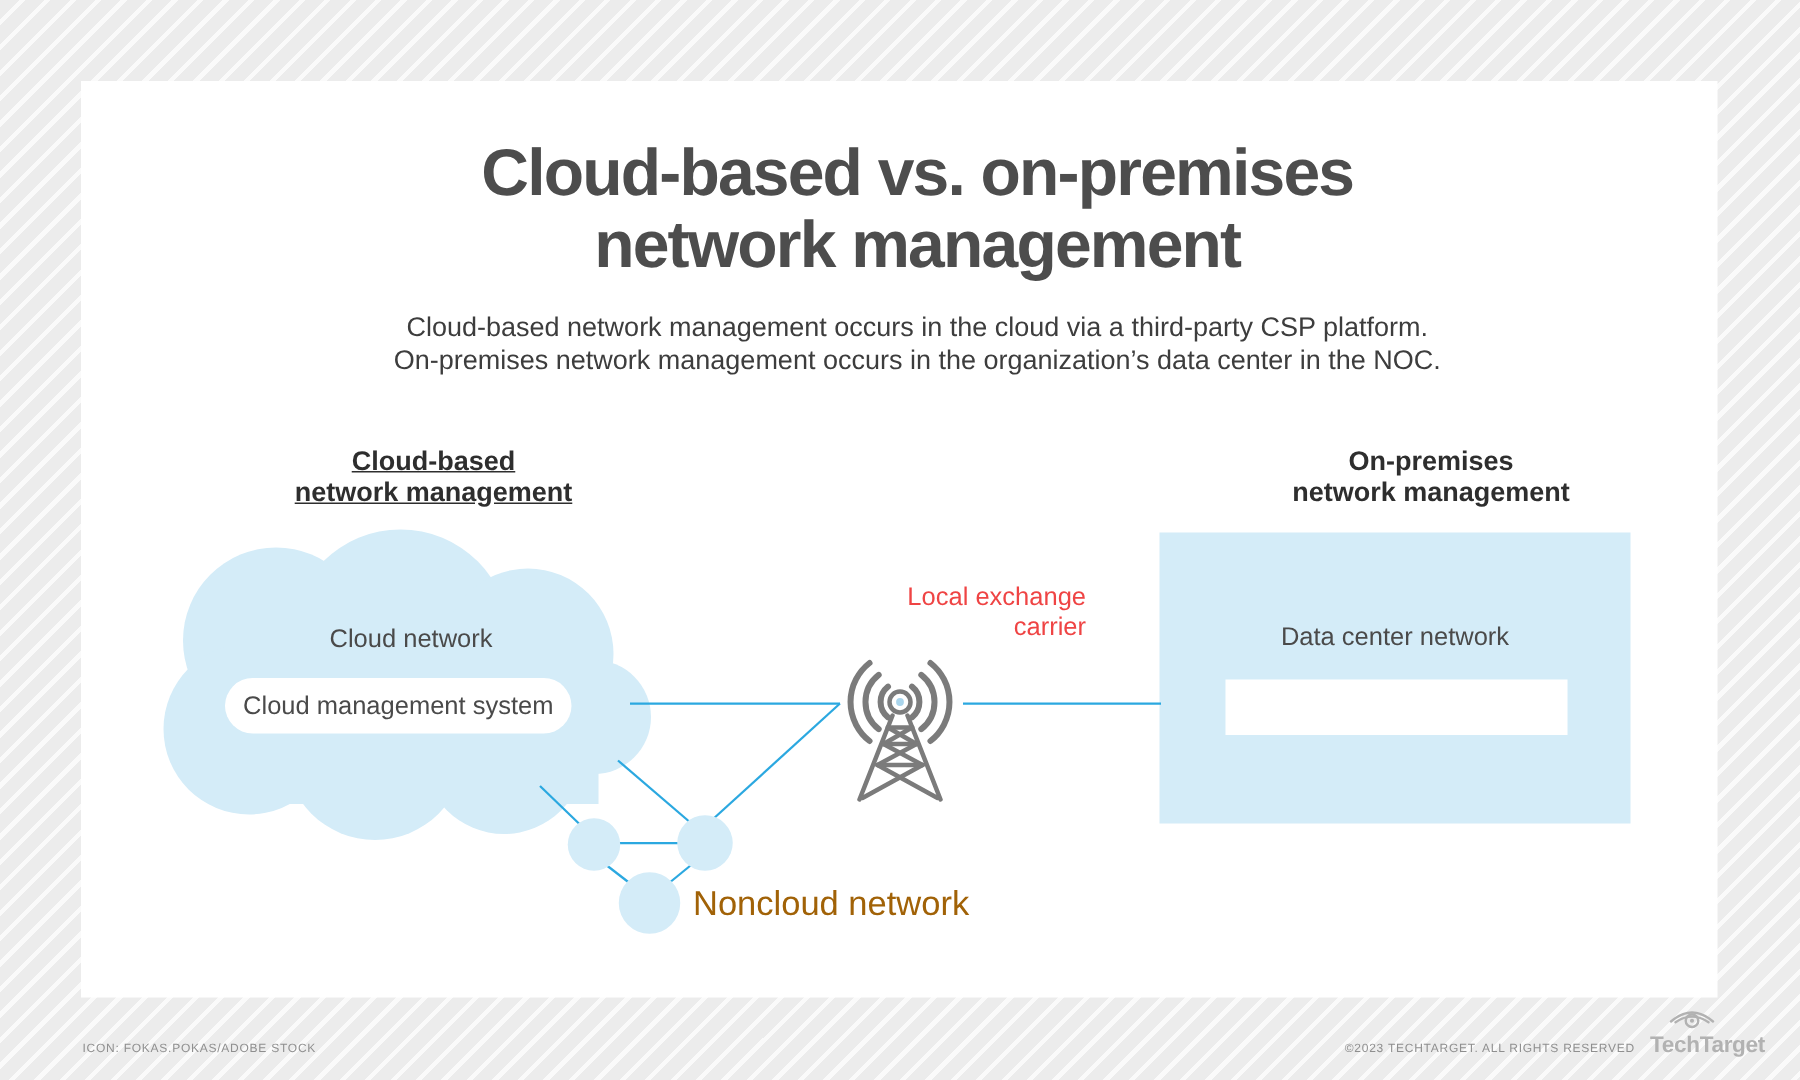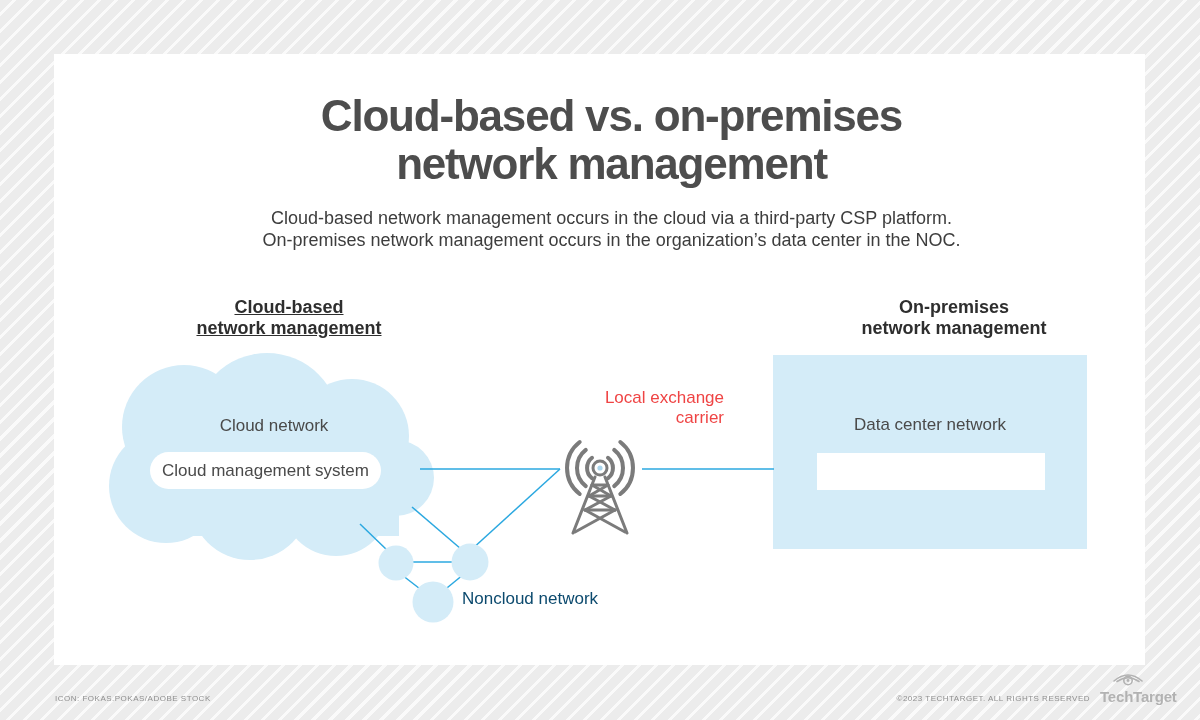"Noncloud network" .noncloud-label { color: #0c4a6e -> #a16207; font-size: 17px -> 23px }
